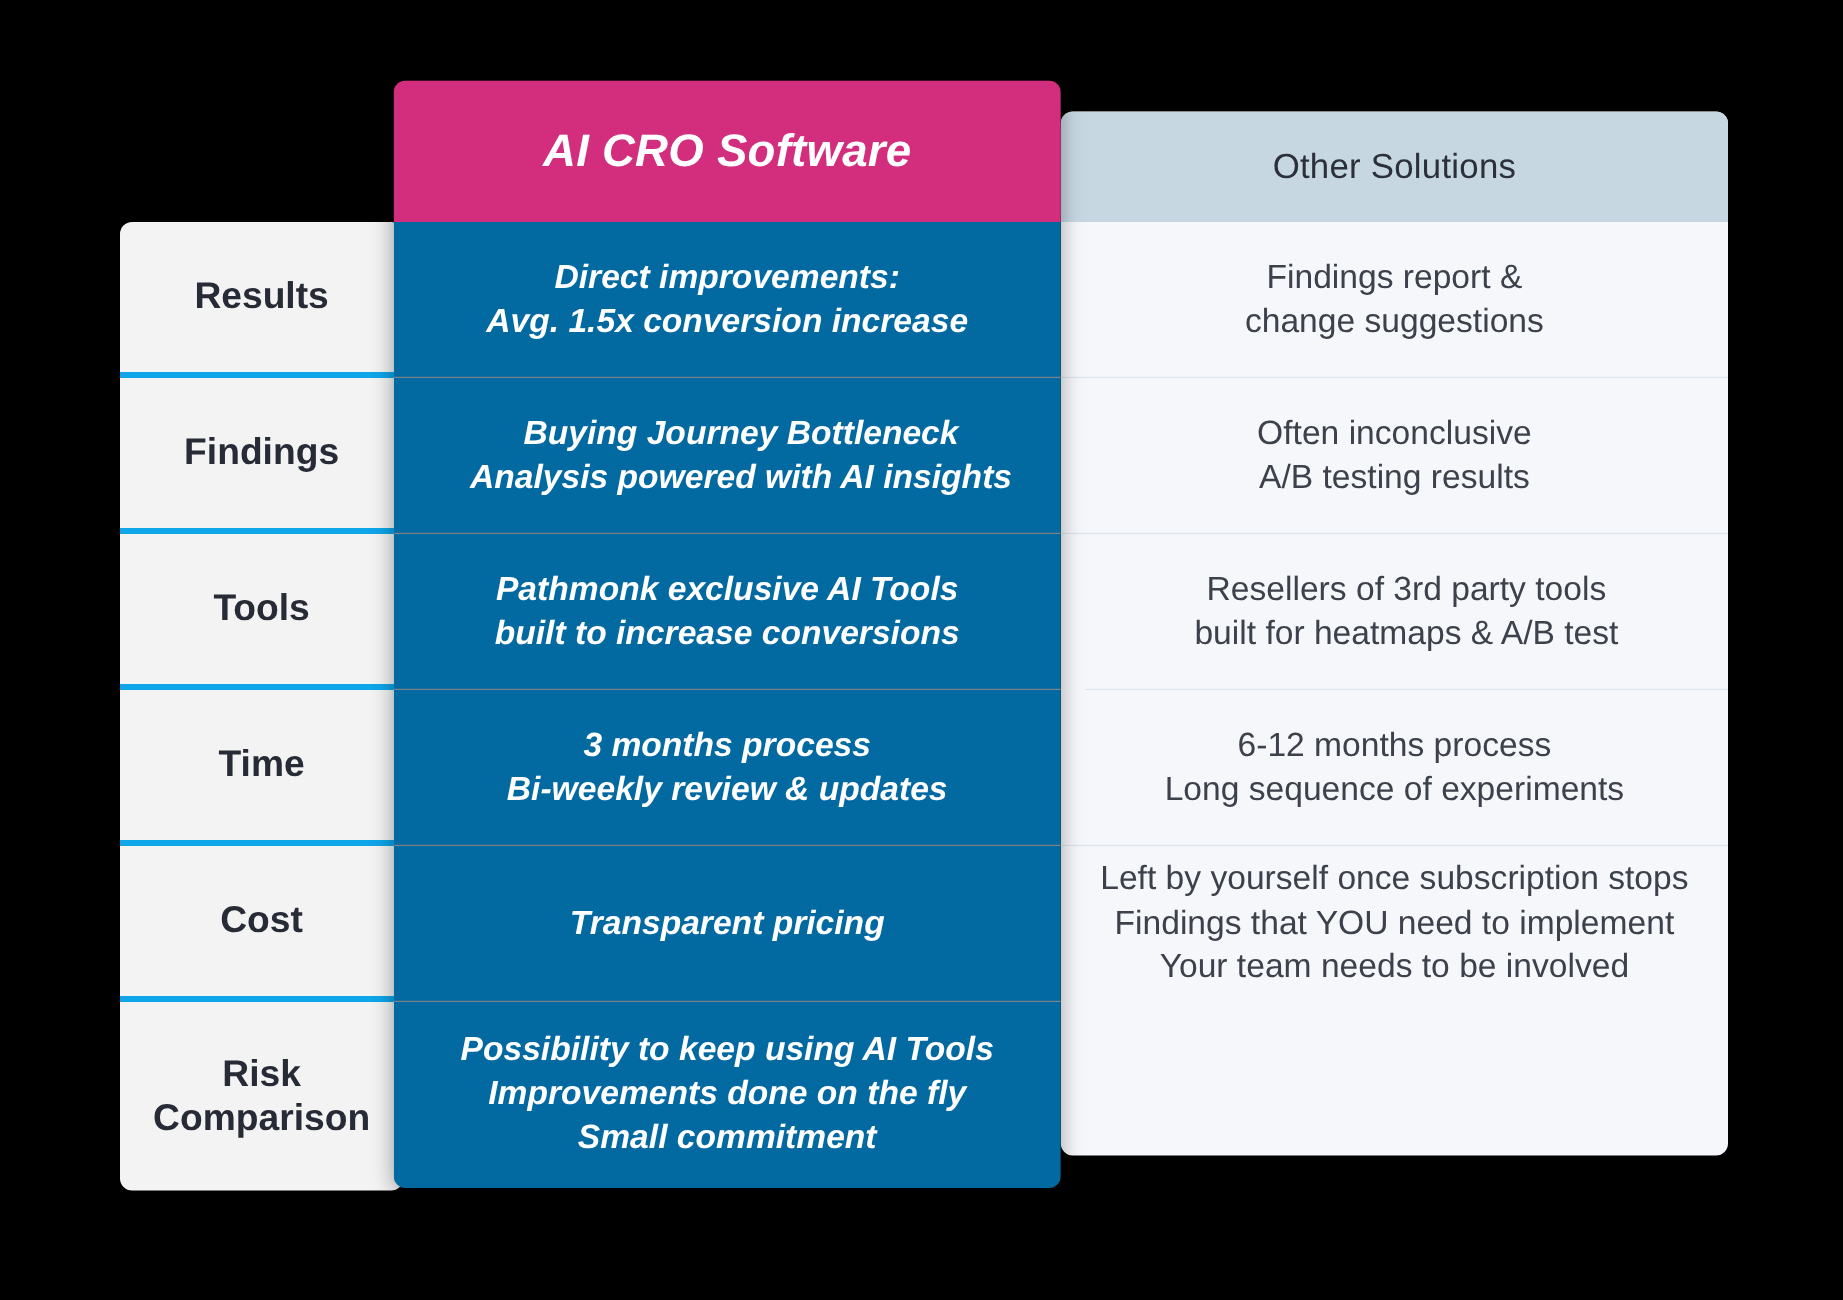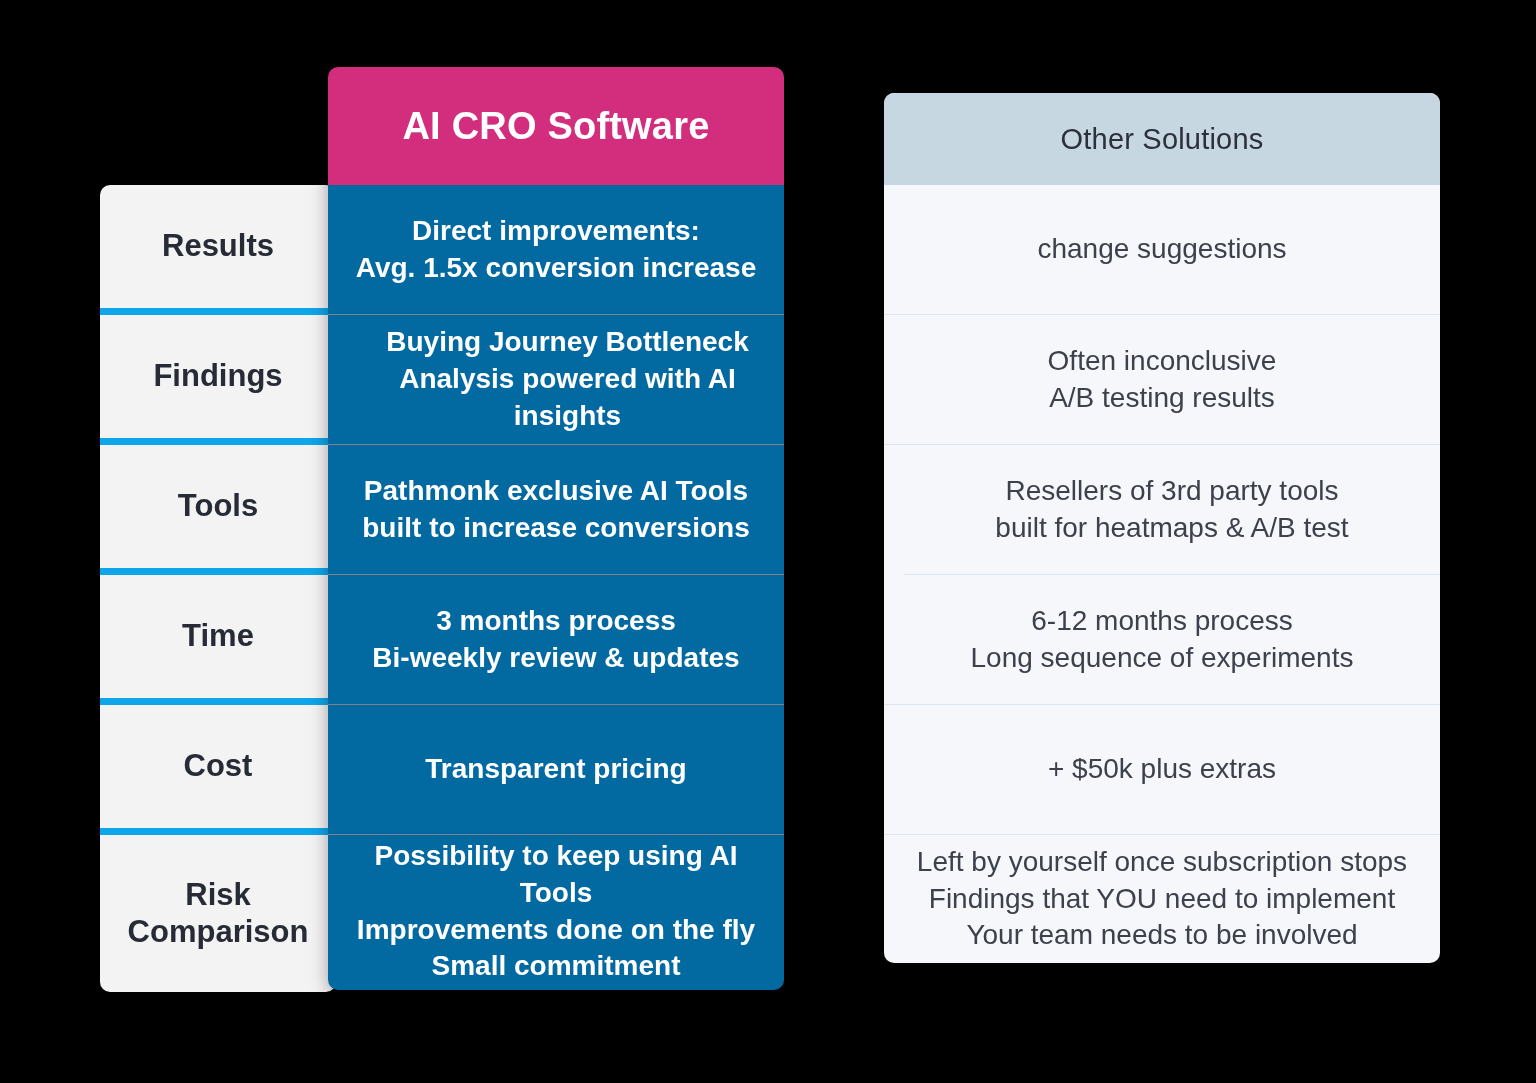"AI CRO Software" #cro-column { font-style: none -> italic; width: 456px -> 556px }
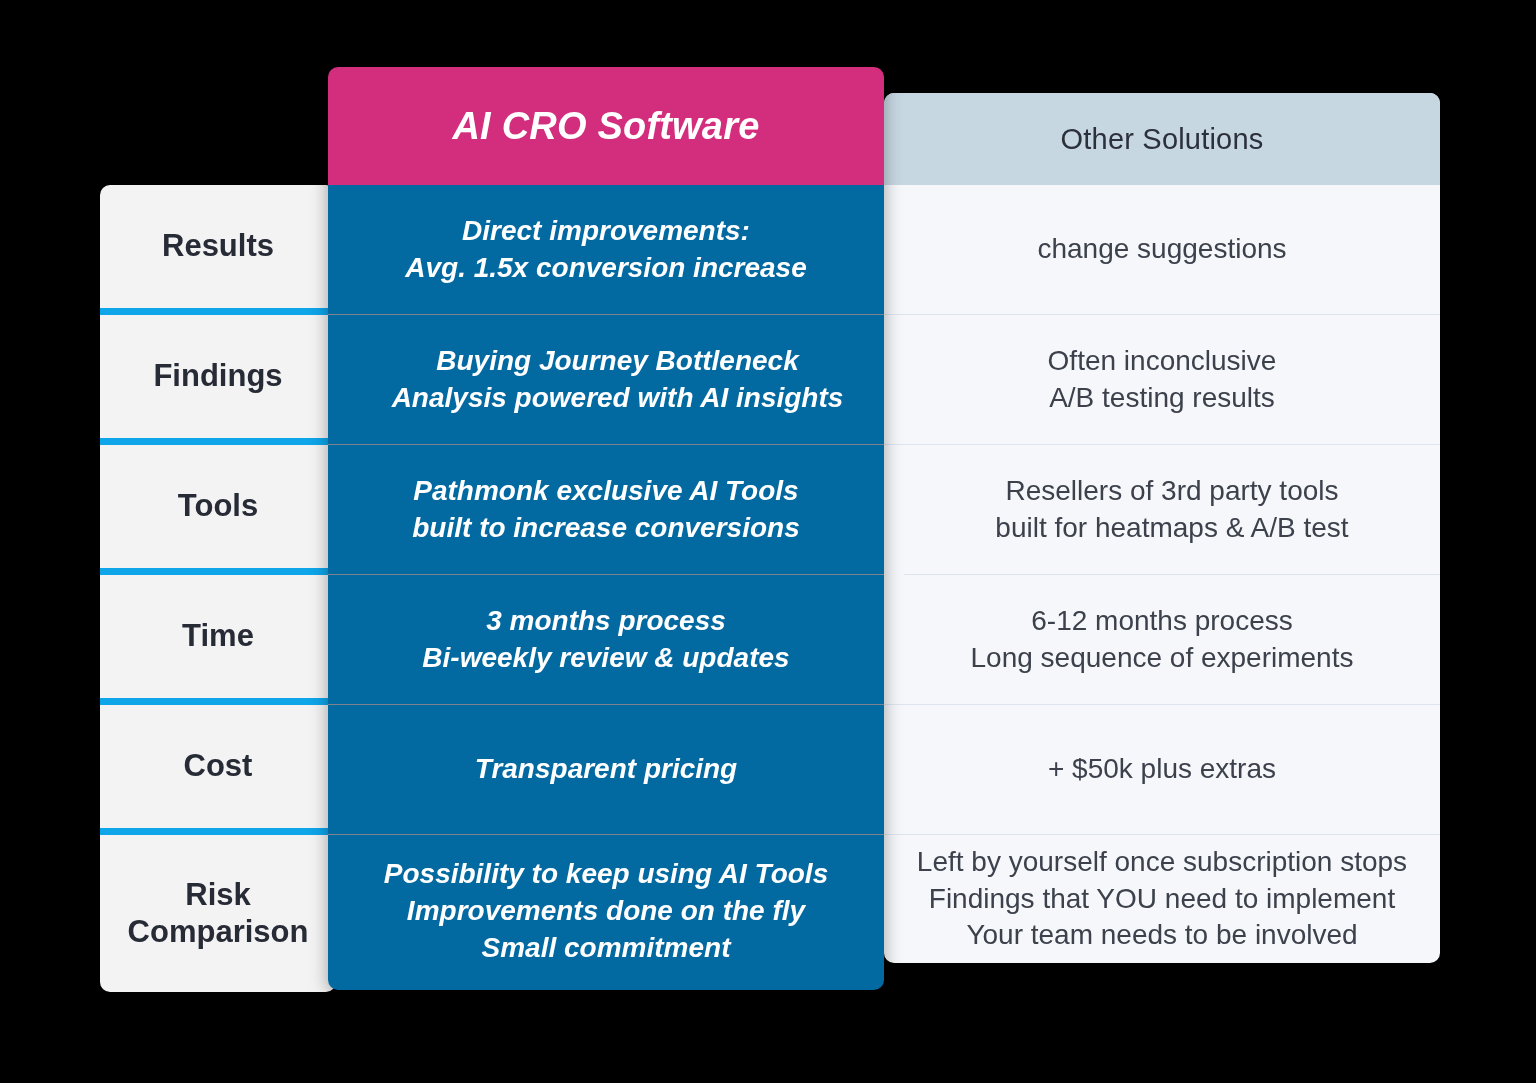"Results" .label-cell { border-bottom: 7px solid #0ea5e9 -> 5px solid #0ea5e9 }
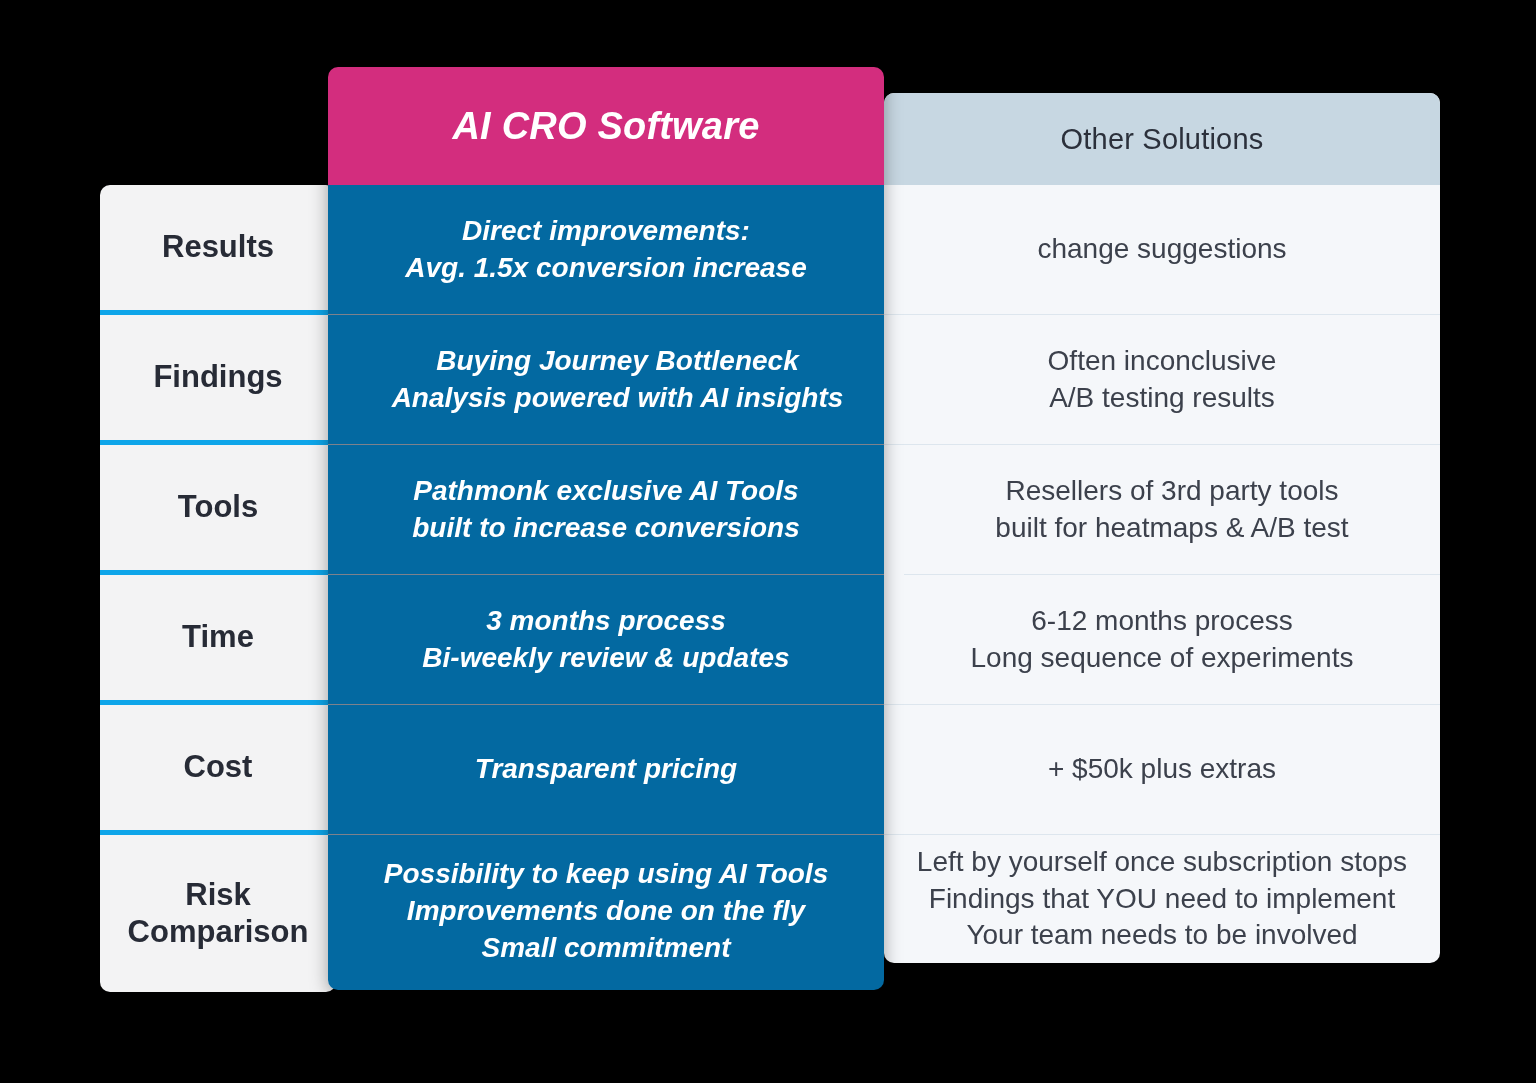"Findings report &" span.cell-line { html: none -> <span>Findings report &amp;</span> }
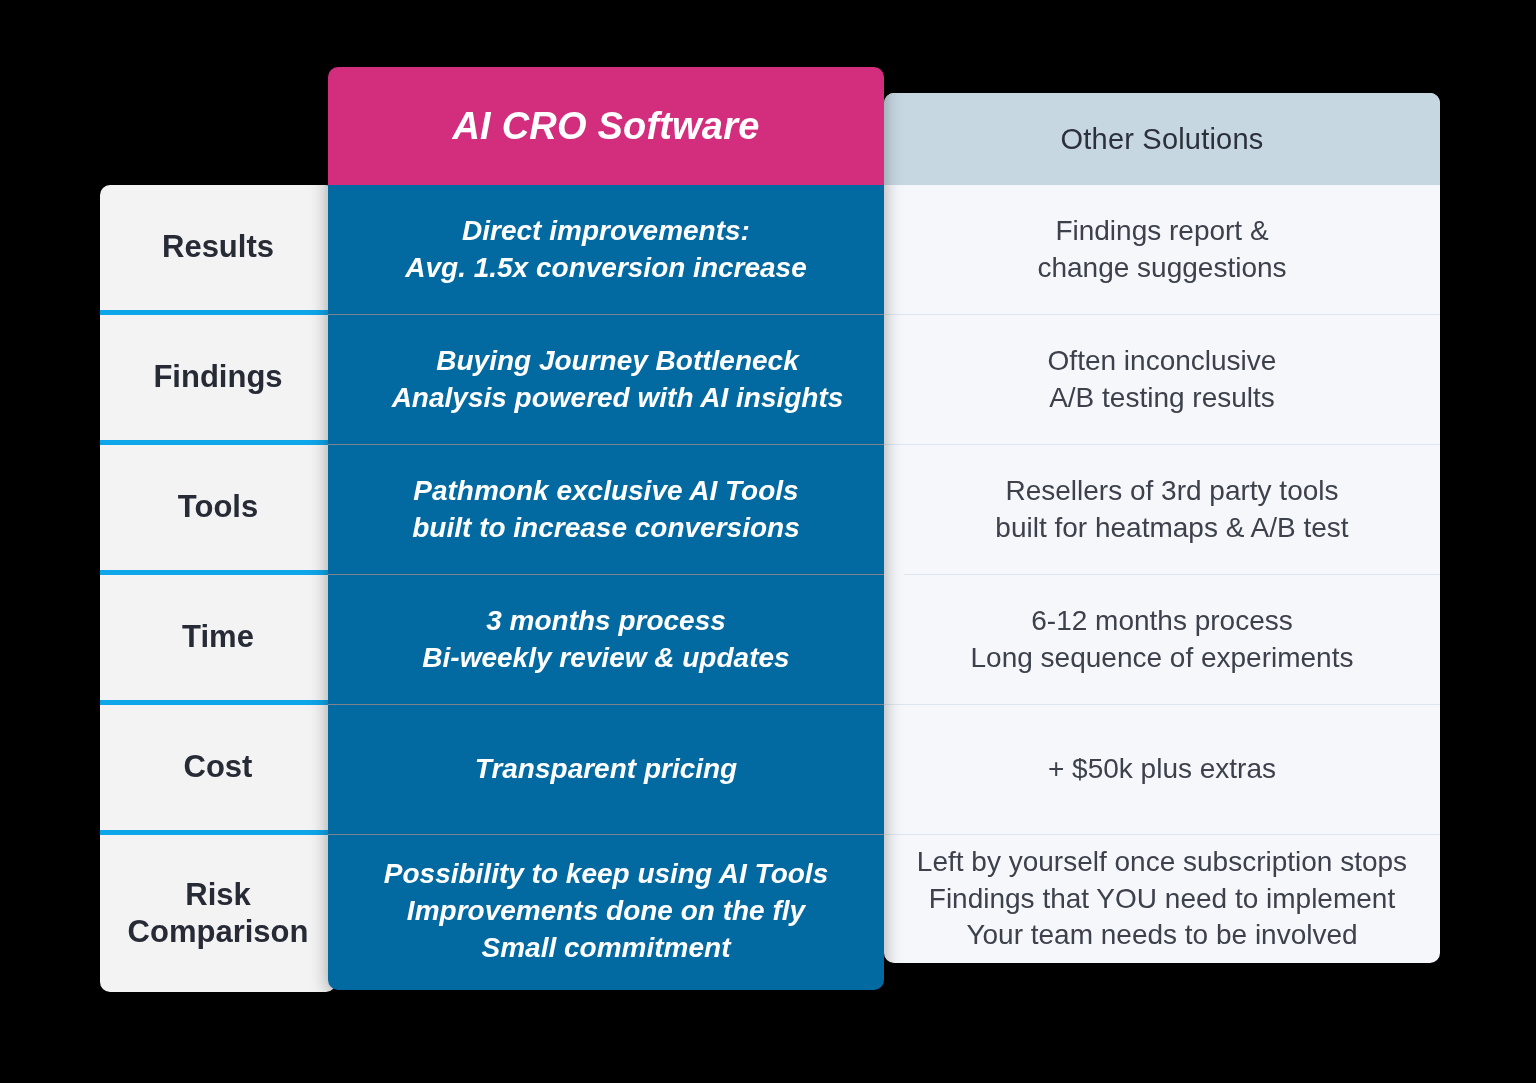"+ $50k plus extras" div.other-cell { html: <div> <div> <span>+ $50k plus extras</span> </div> </div> -> none }
